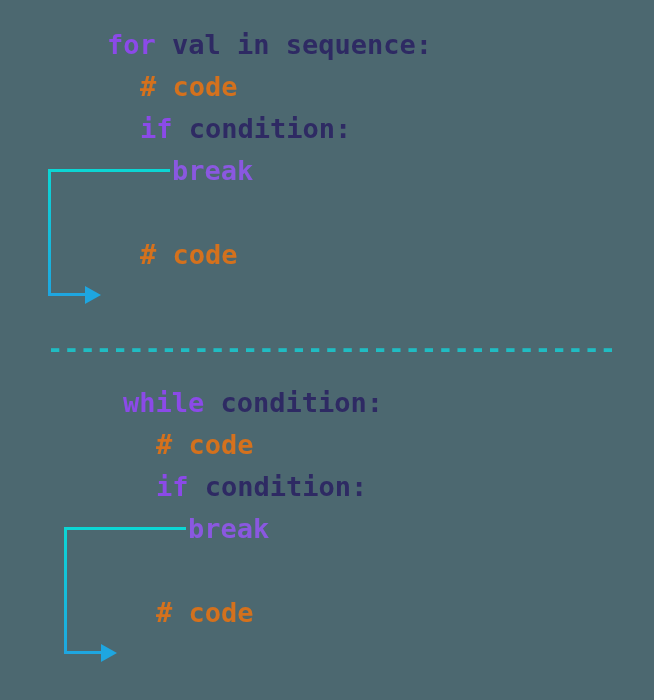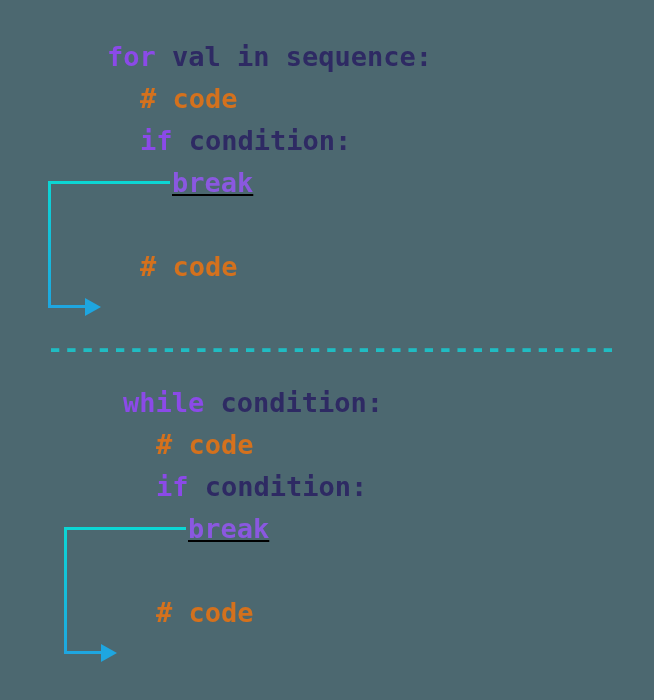"for val in sequence:" .loop-block.block-for { top: 12px -> 0 }
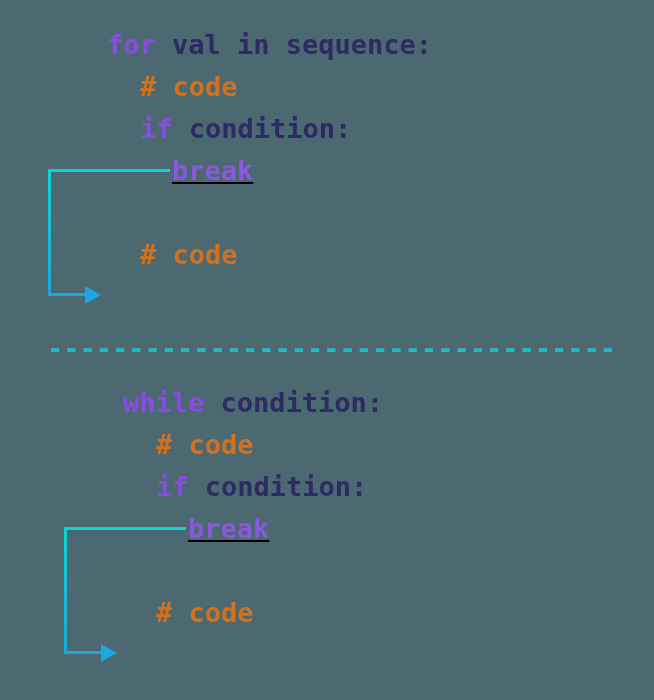"break" .l-break { text-decoration: underline -> none }
